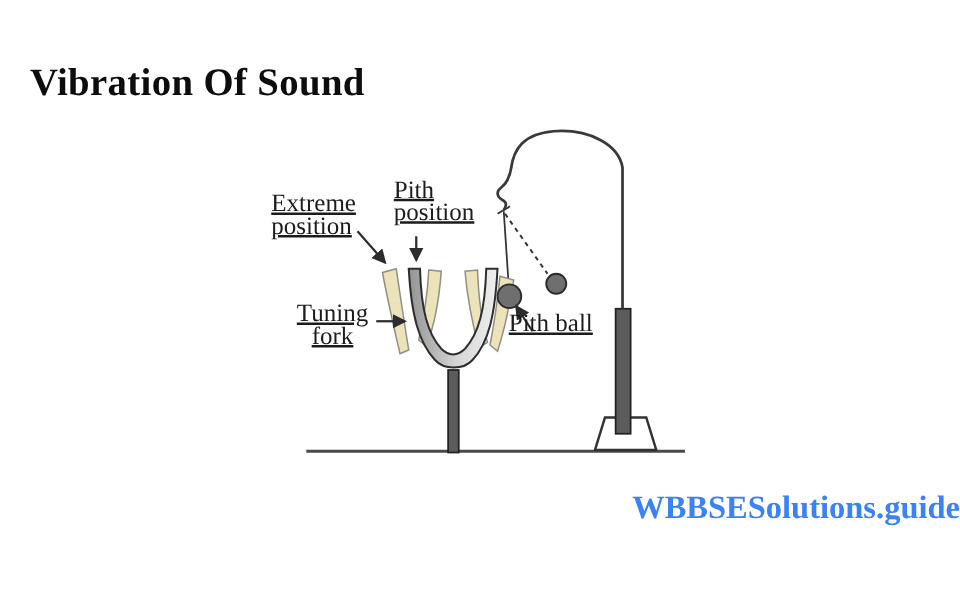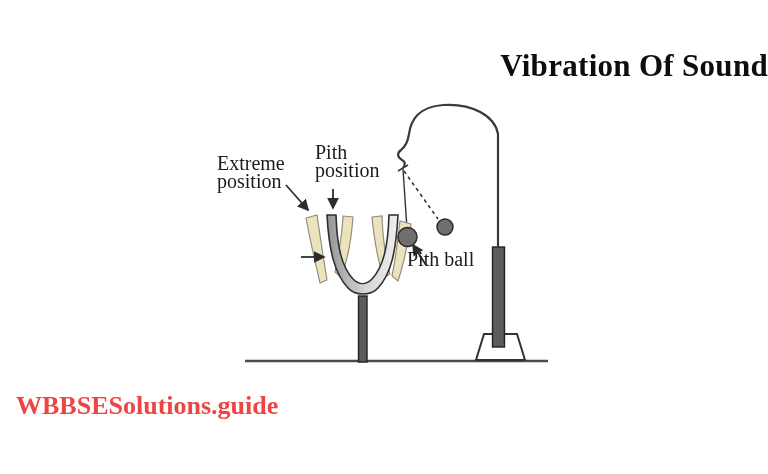"Vibration Of Sound" .title { left: 8px -> 24px; text-align: right -> left }
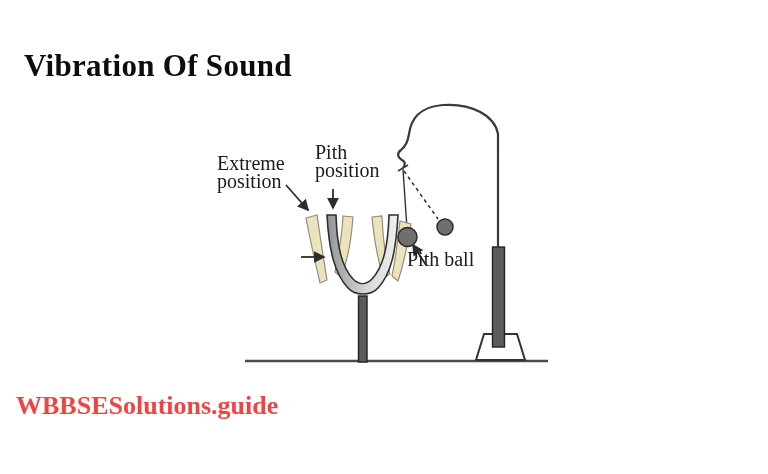"Extreme" .lbl { text-decoration: none -> underline }
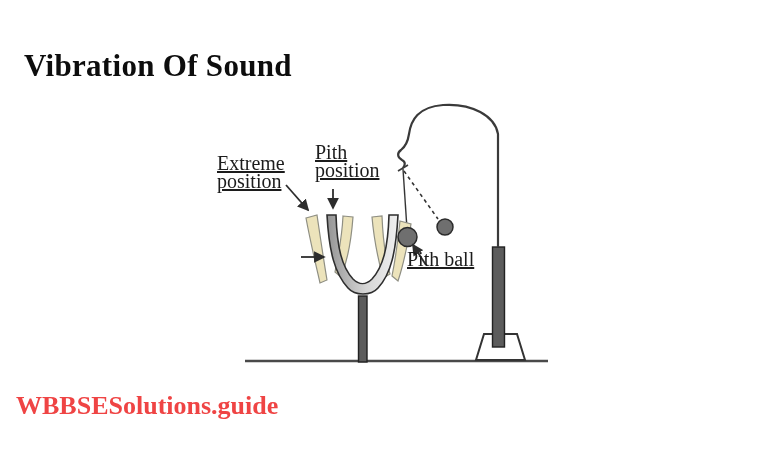"Tuning" div.lbl { html: none -> <div> <span>Tuning</span><br> <span>fork</span> </div> }
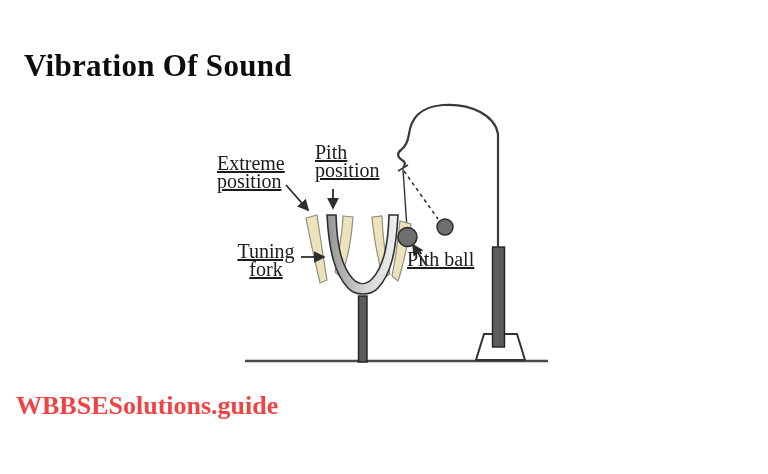"WBBSESolutions.guide" .watermark { color: #ef4444 -> #3b82f6; text-align: left -> right }
